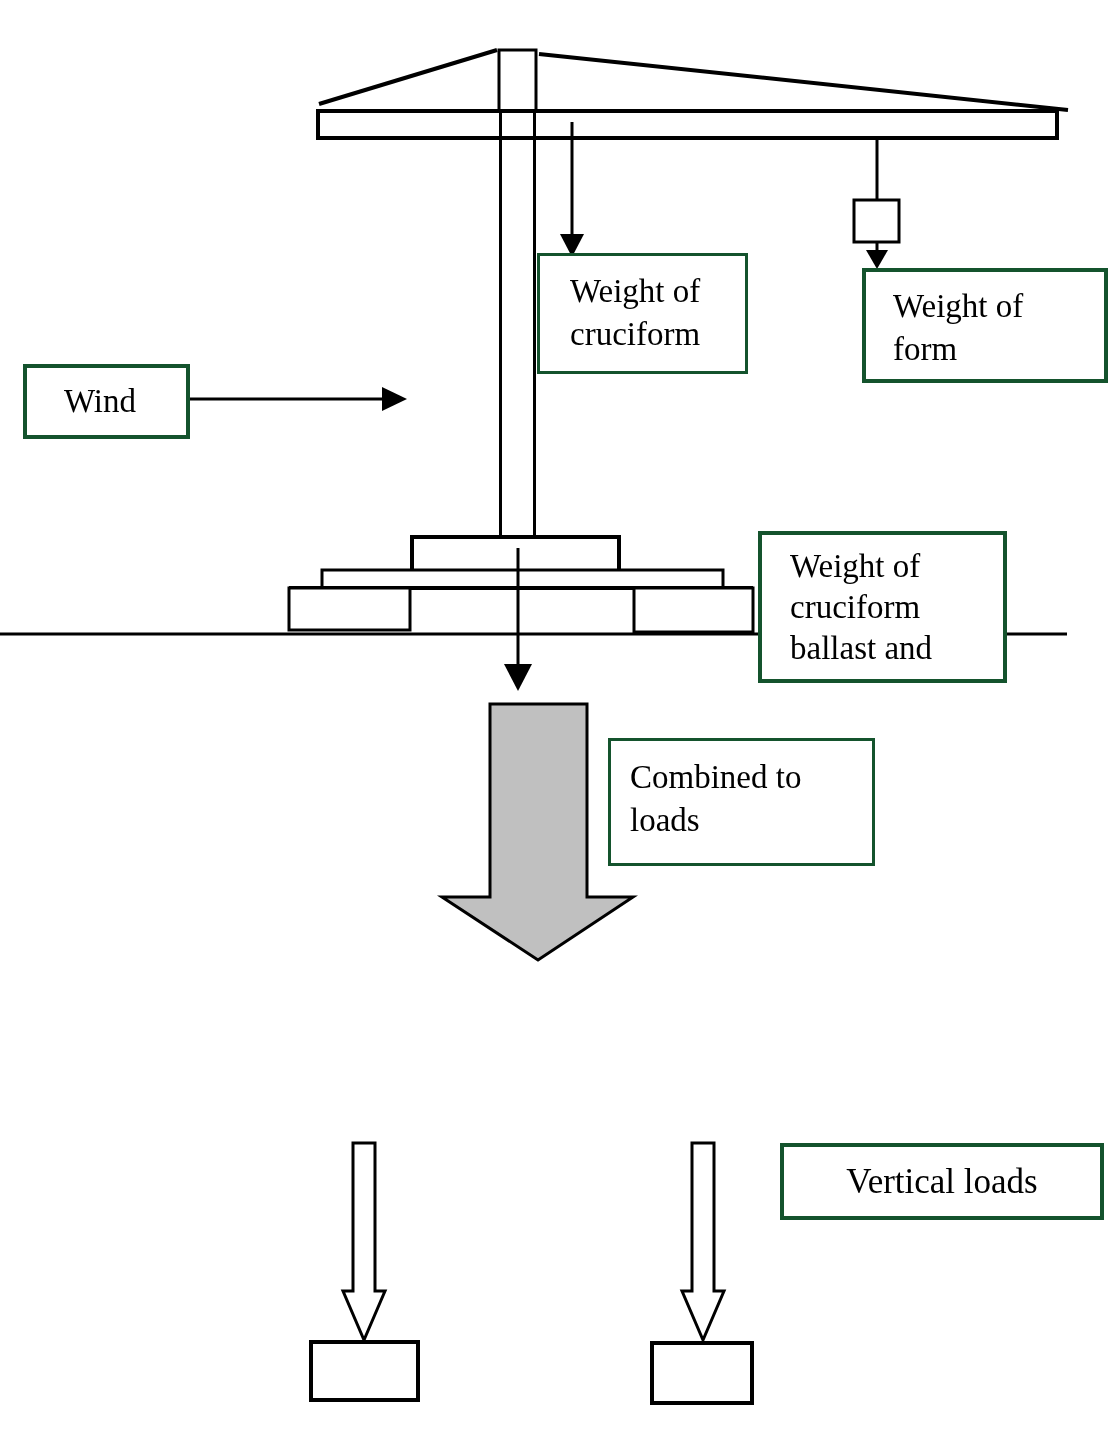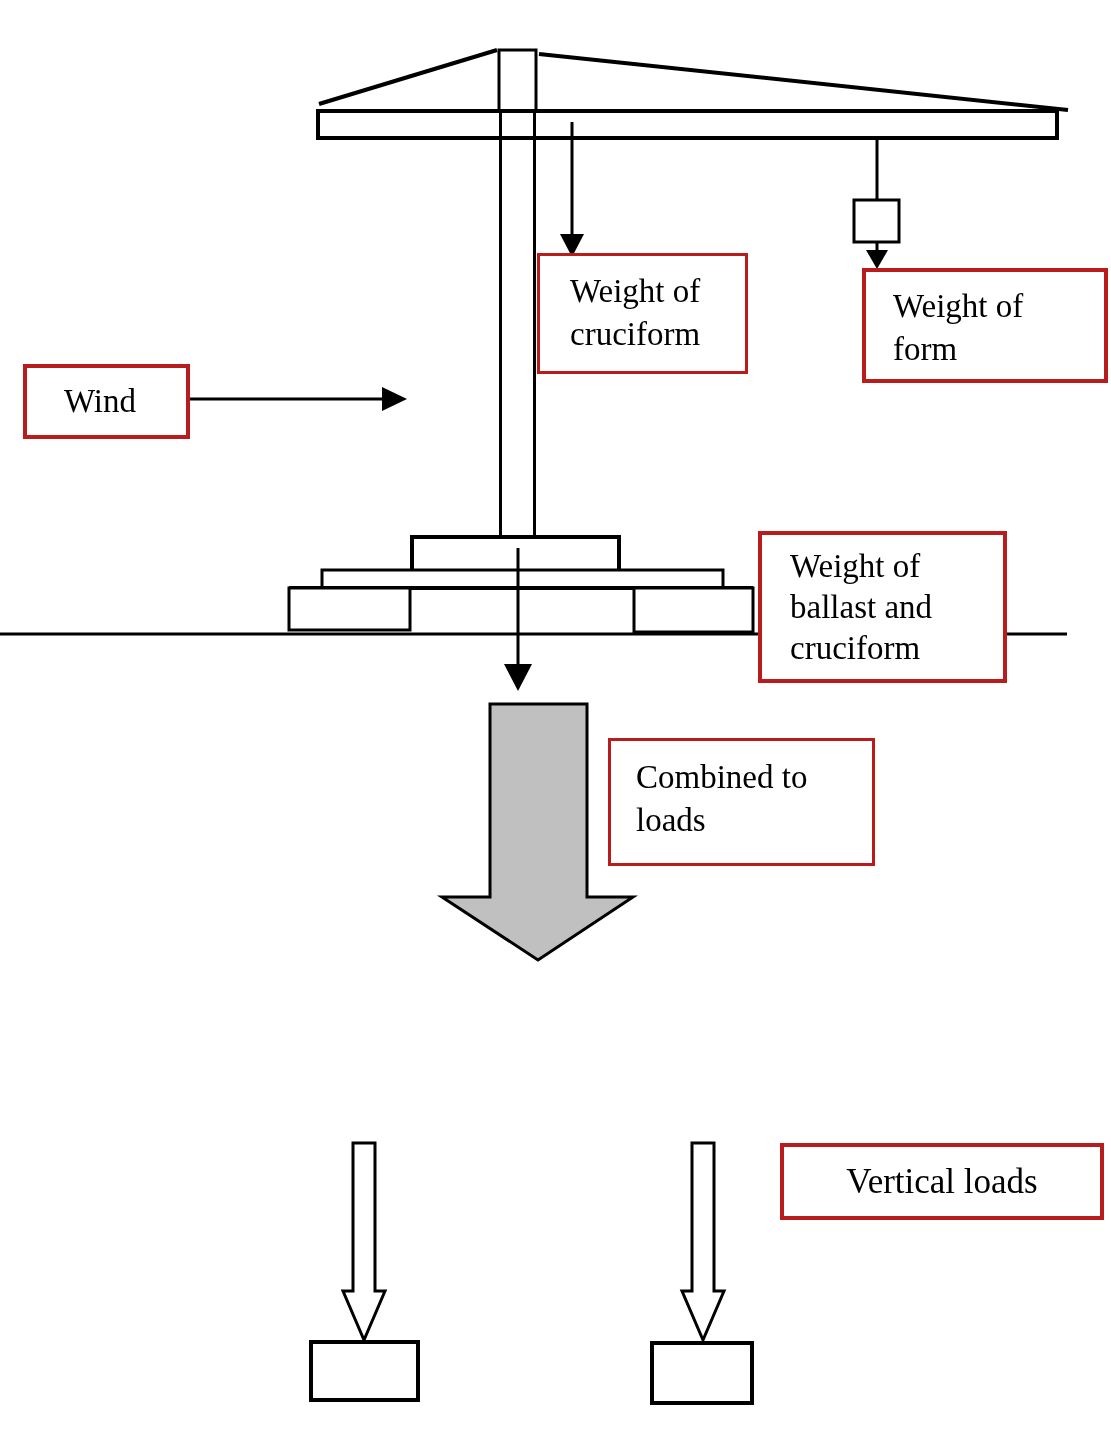"Weight of" .box { border: 3px solid #b91c1c -> 3px solid #14532d }
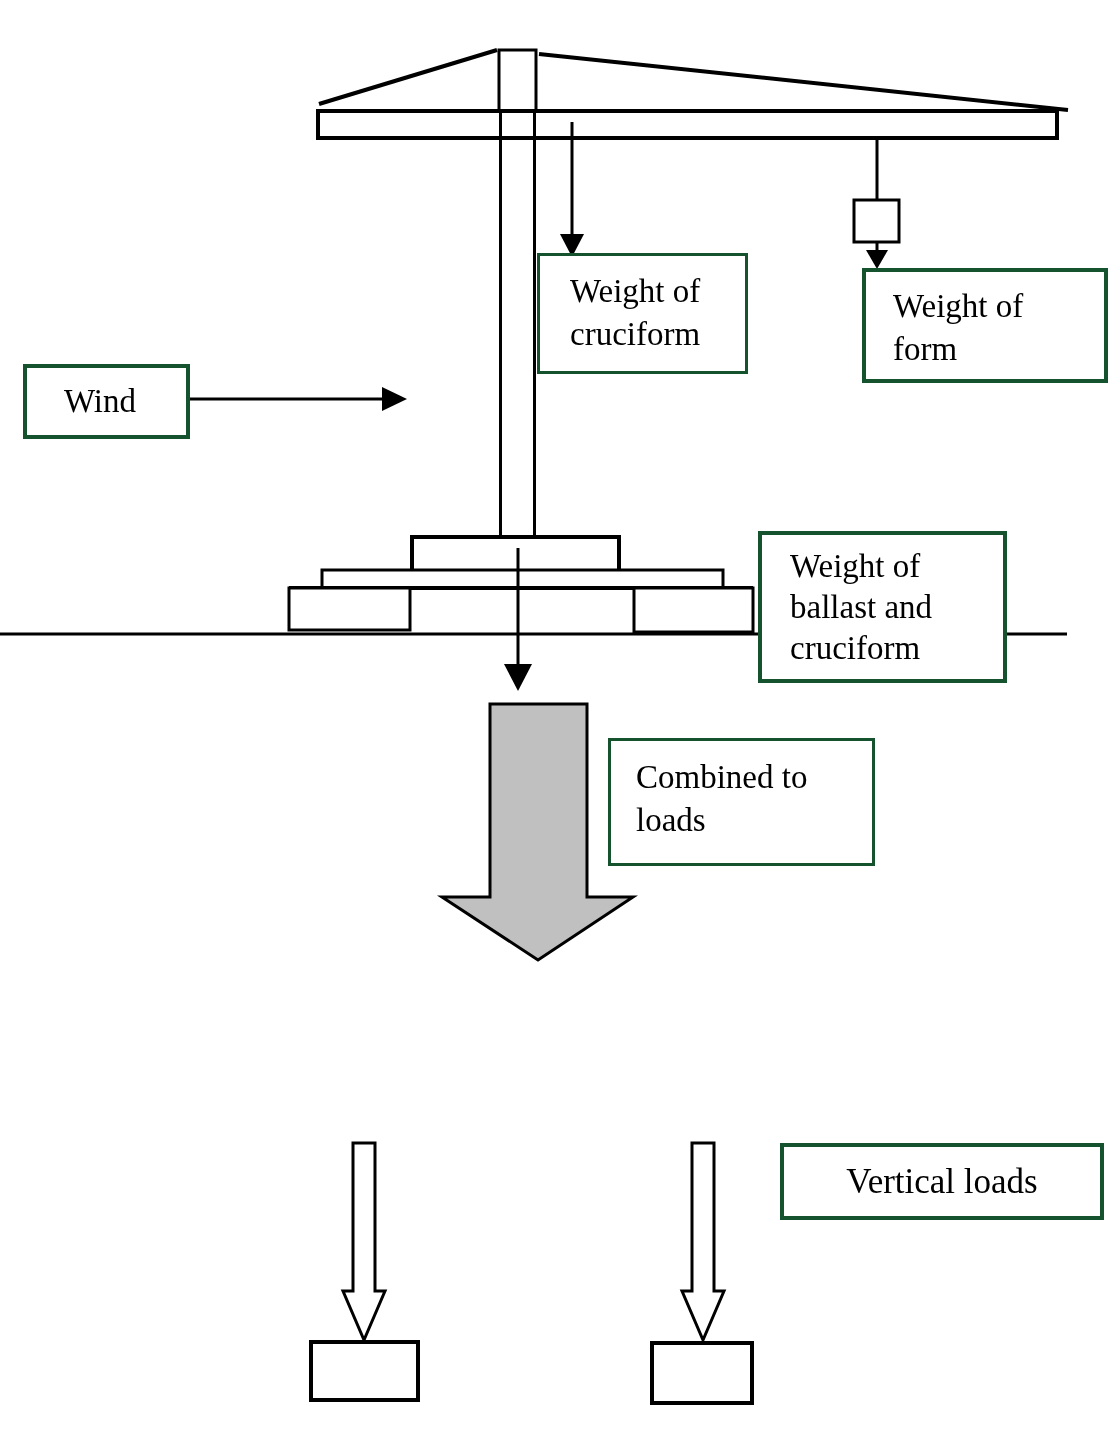"ballast and" div.ln { order: before "cruciform" -> after "cruciform" }
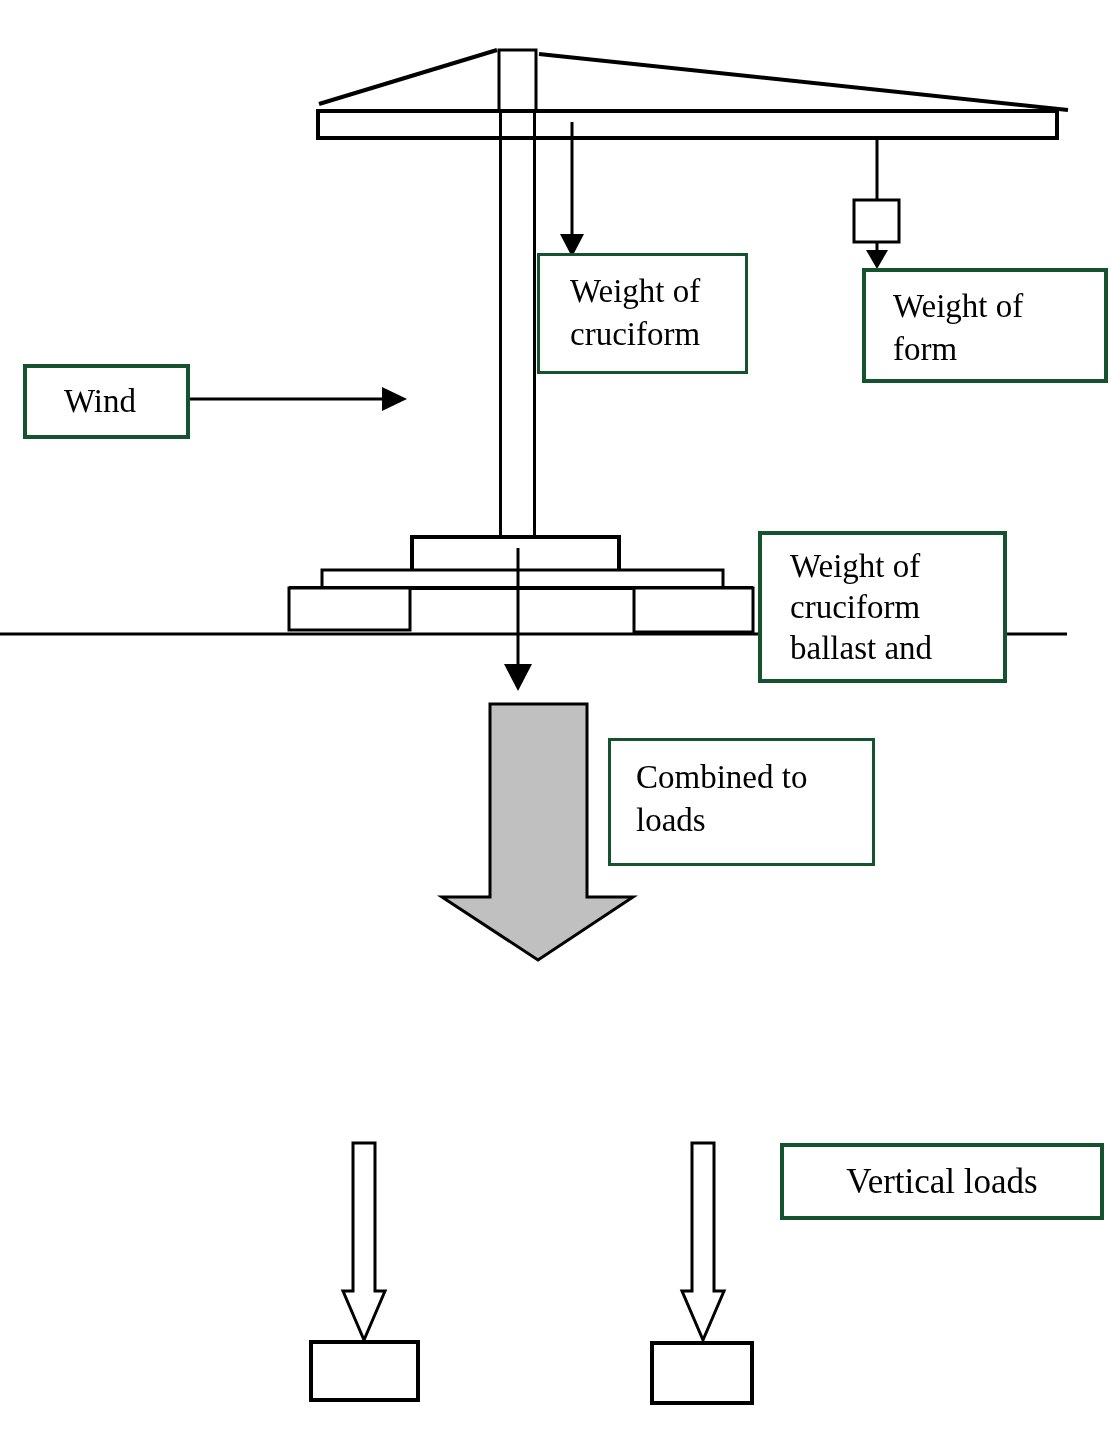"Combined to" div.box { padding: 15px 0 0 25px -> 15px 0 0 19px }
